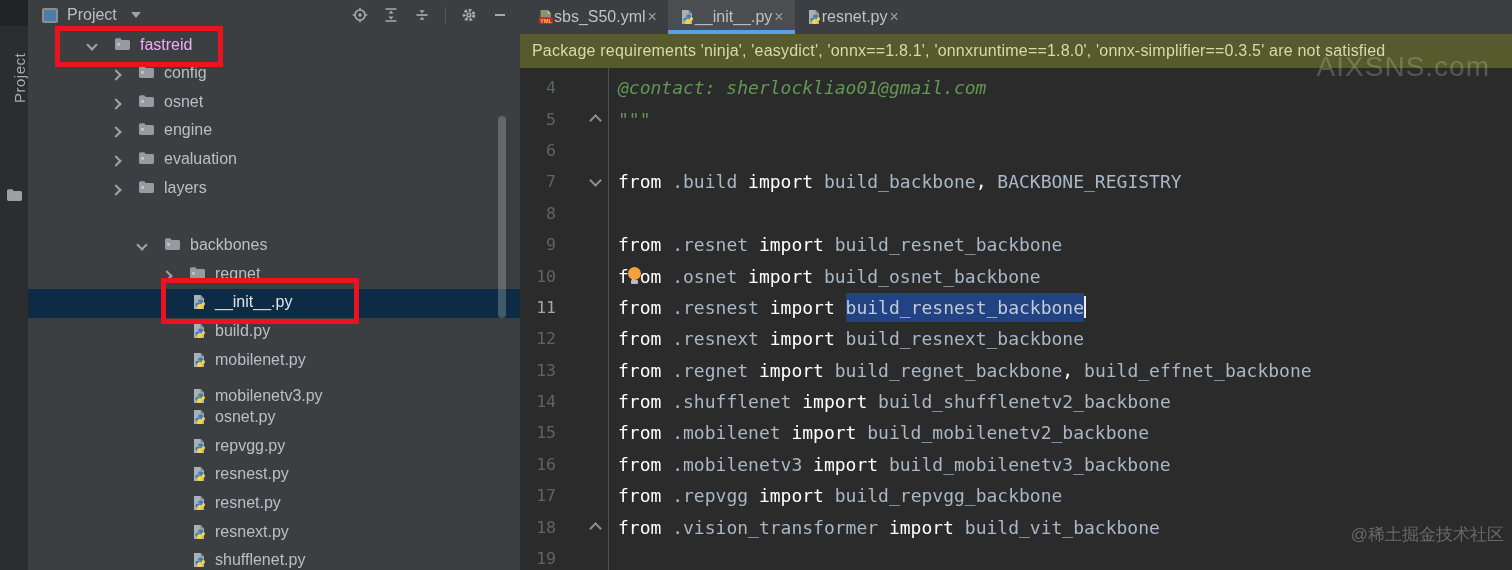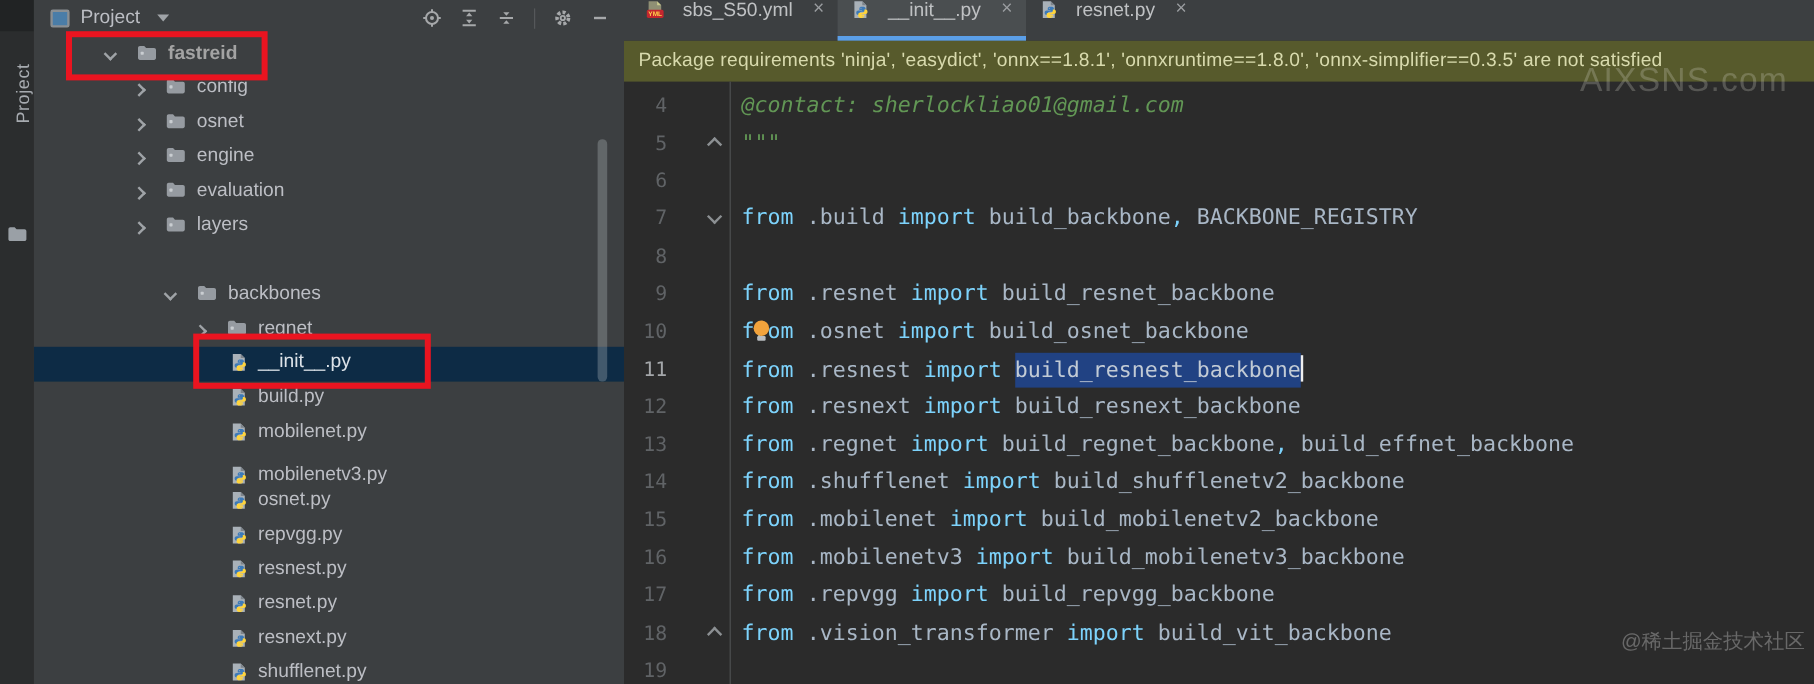"sbs_S50.yml" .tab { align-items: none -> center; gap: 15px -> 0 }
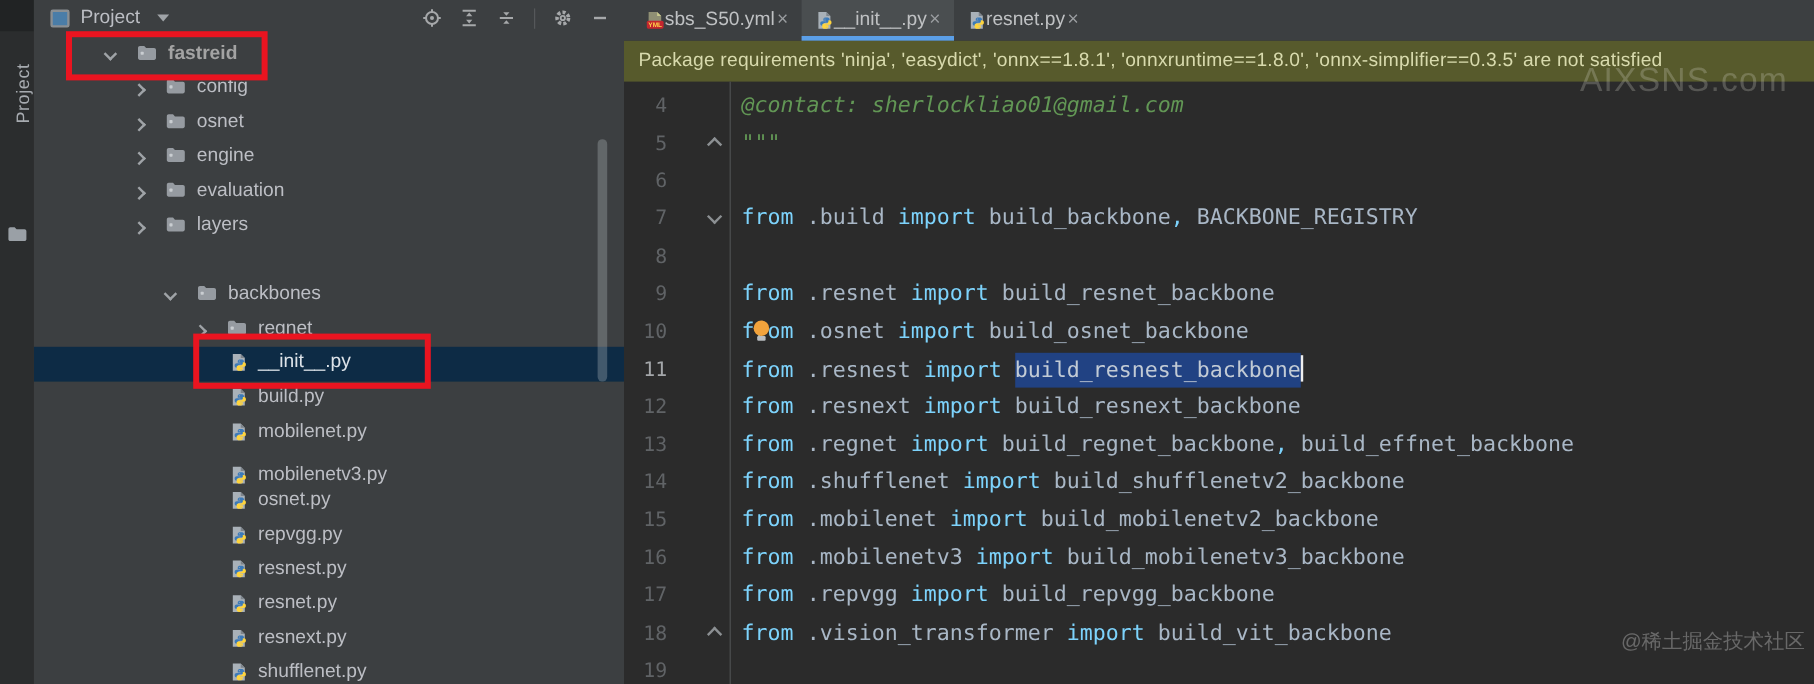"fastreid" .trow.root .lbl { color: #a3a3a3 -> #f0abfc; font-weight: bold -> none }
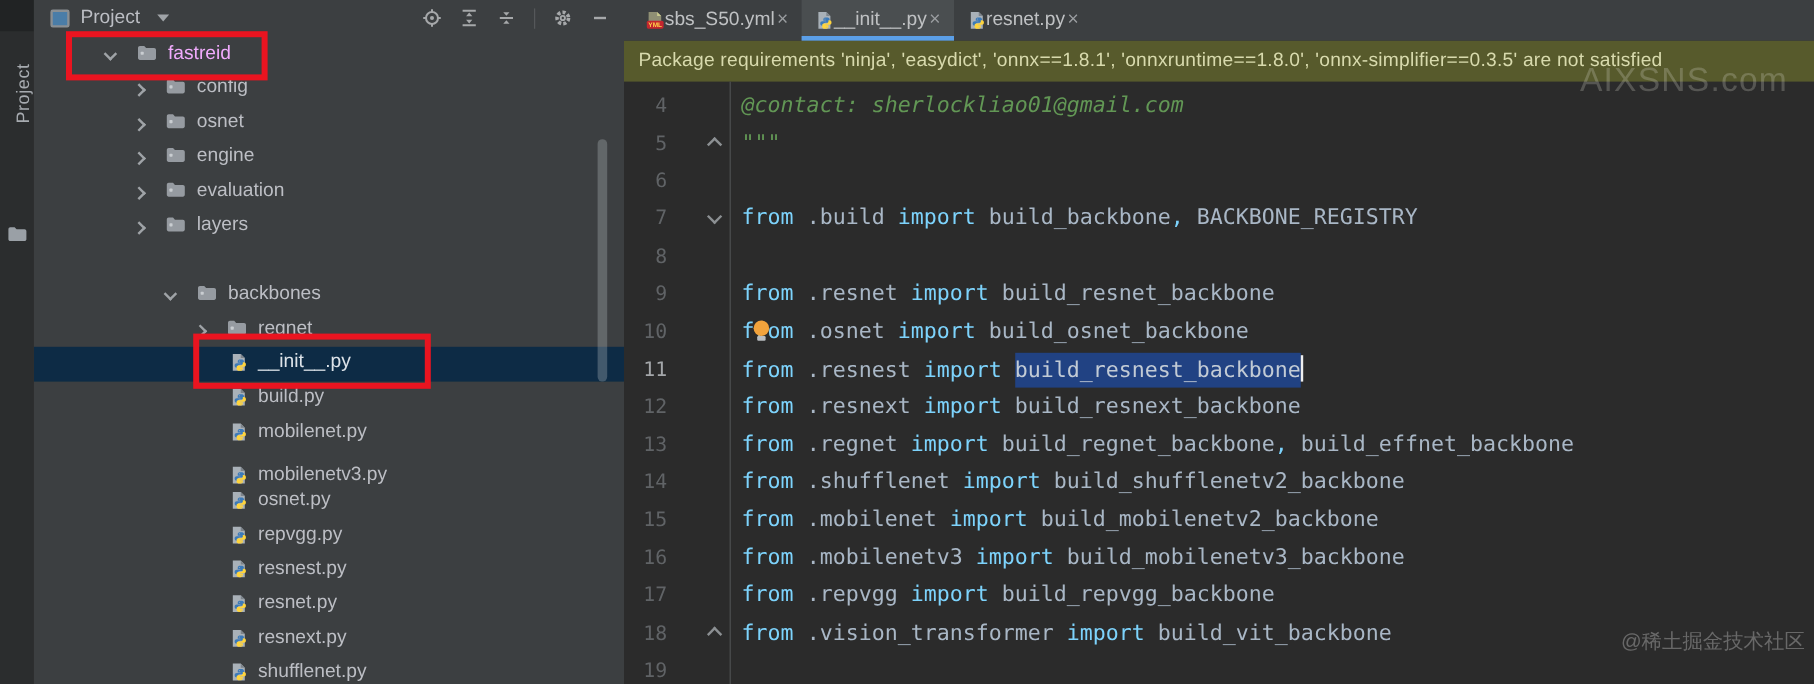"from" .tok-k { color: #7dd3fc -> #ffffff }
